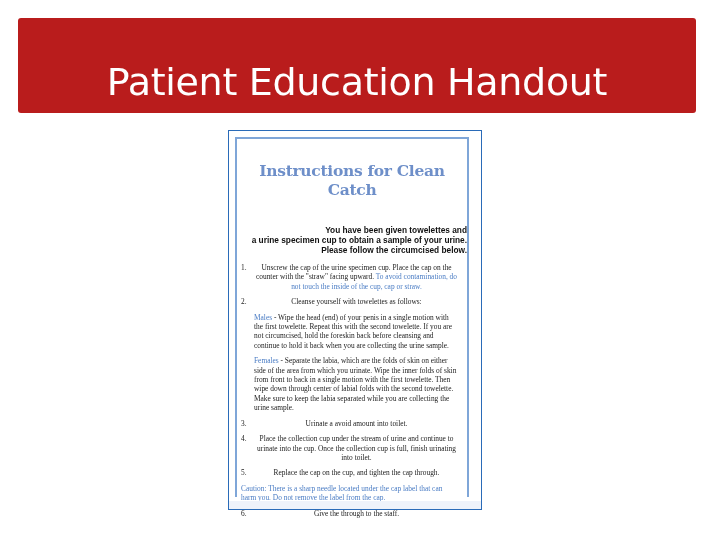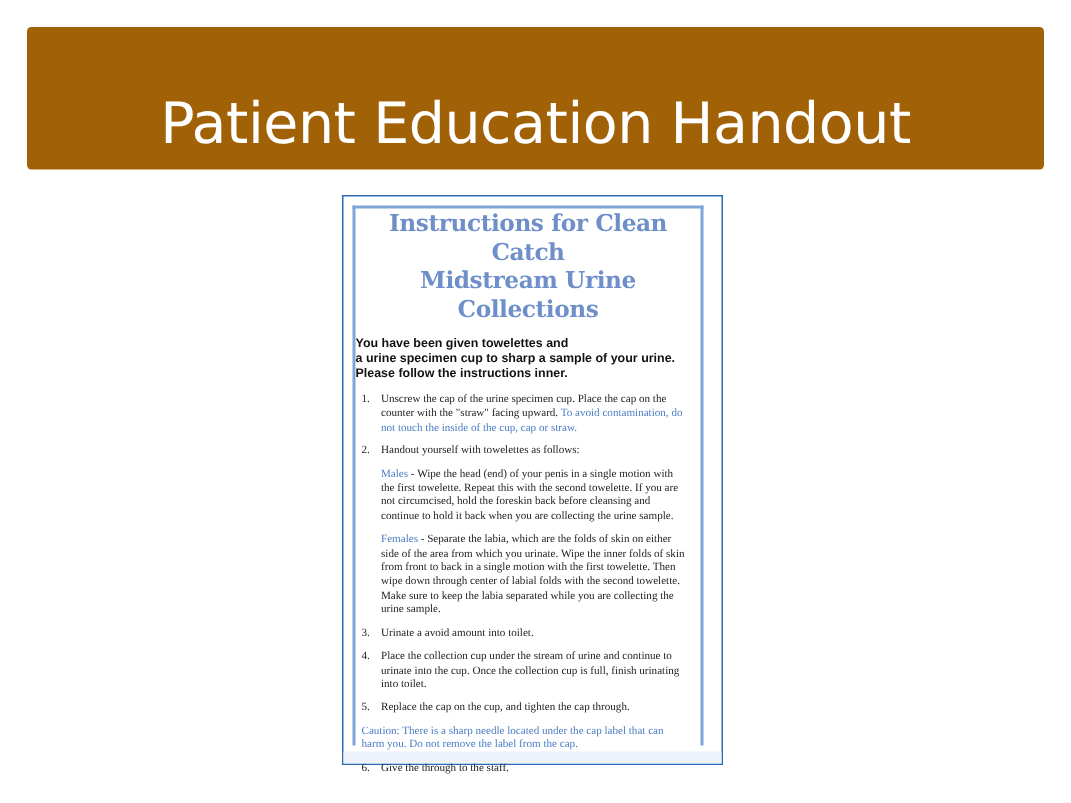"Patient Education Handout" .title-bar { background: #a16207 -> #b91c1c }
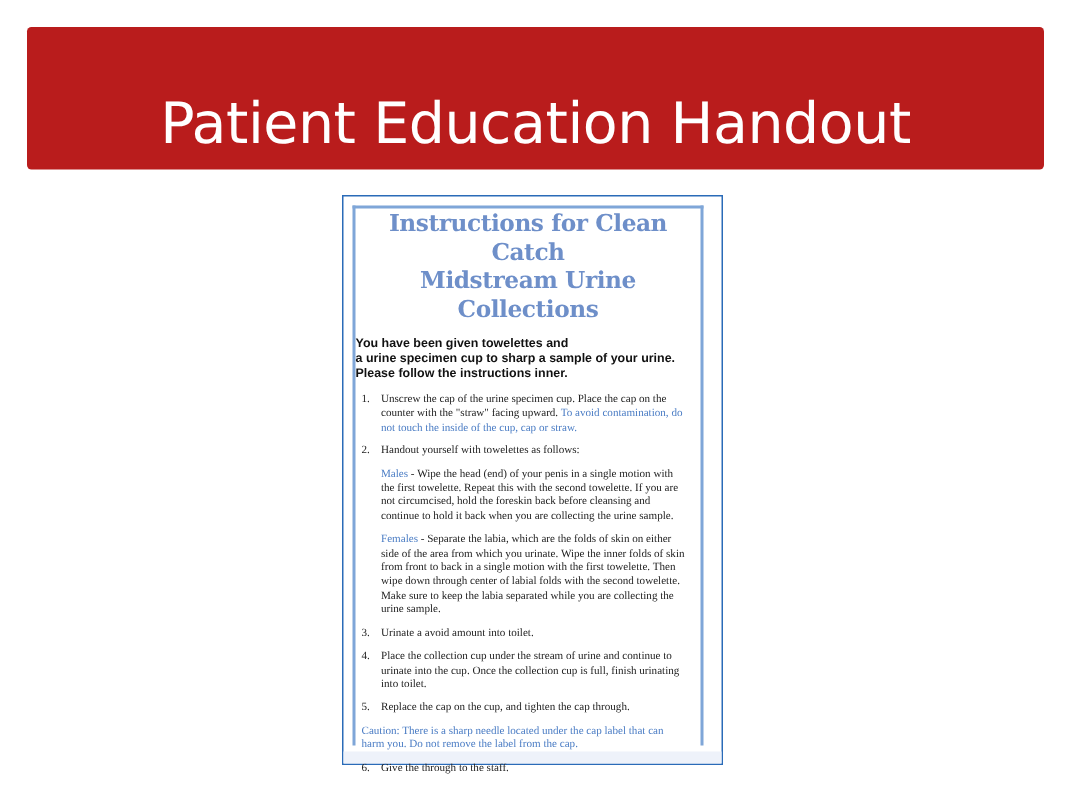"Instructions for Clean Catch" .doc-title { margin-top: 0 -> 22px }
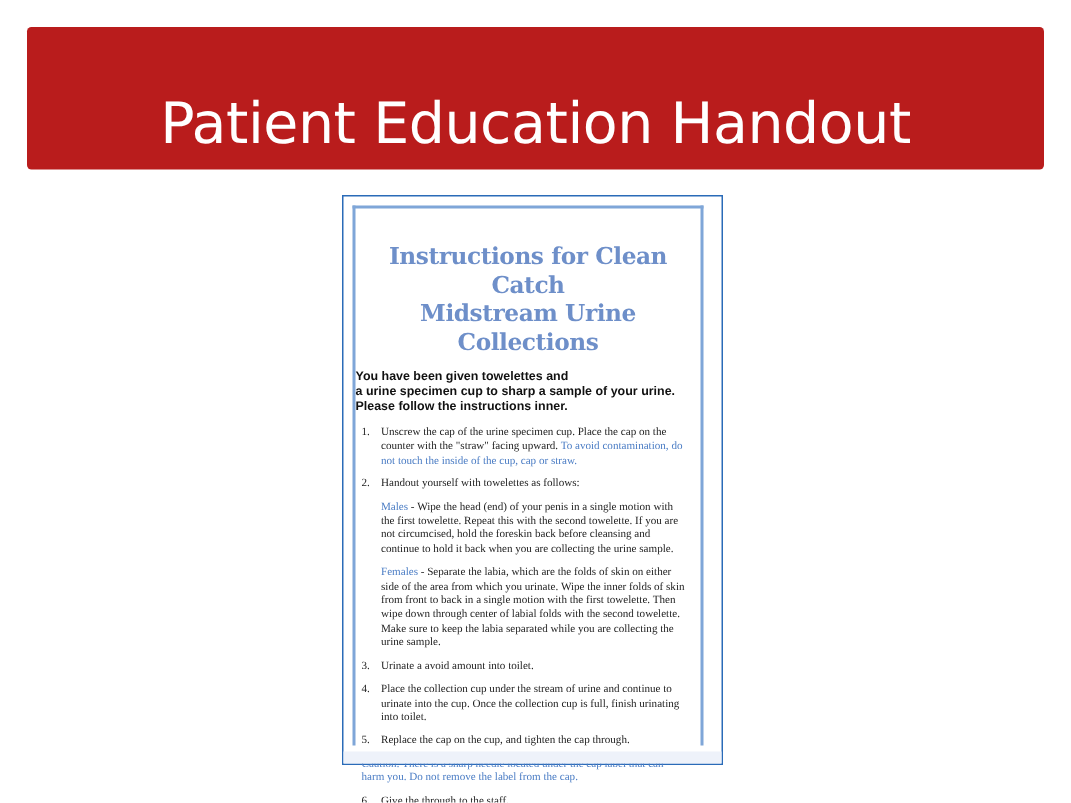"Midstream Urine Collections" div { html: <div>Midstream Urine Collections</div> -> none }
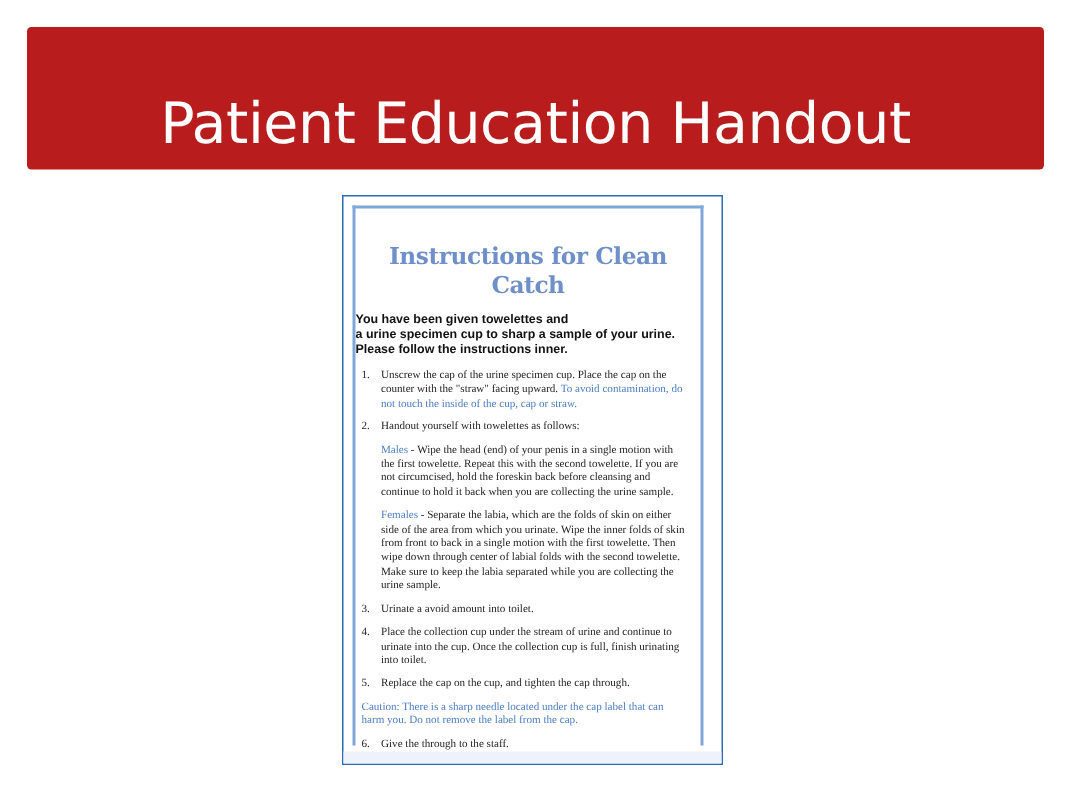"You have been given towelettes" .intro { margin-top: 8px -> 26px; text-align: left -> right }
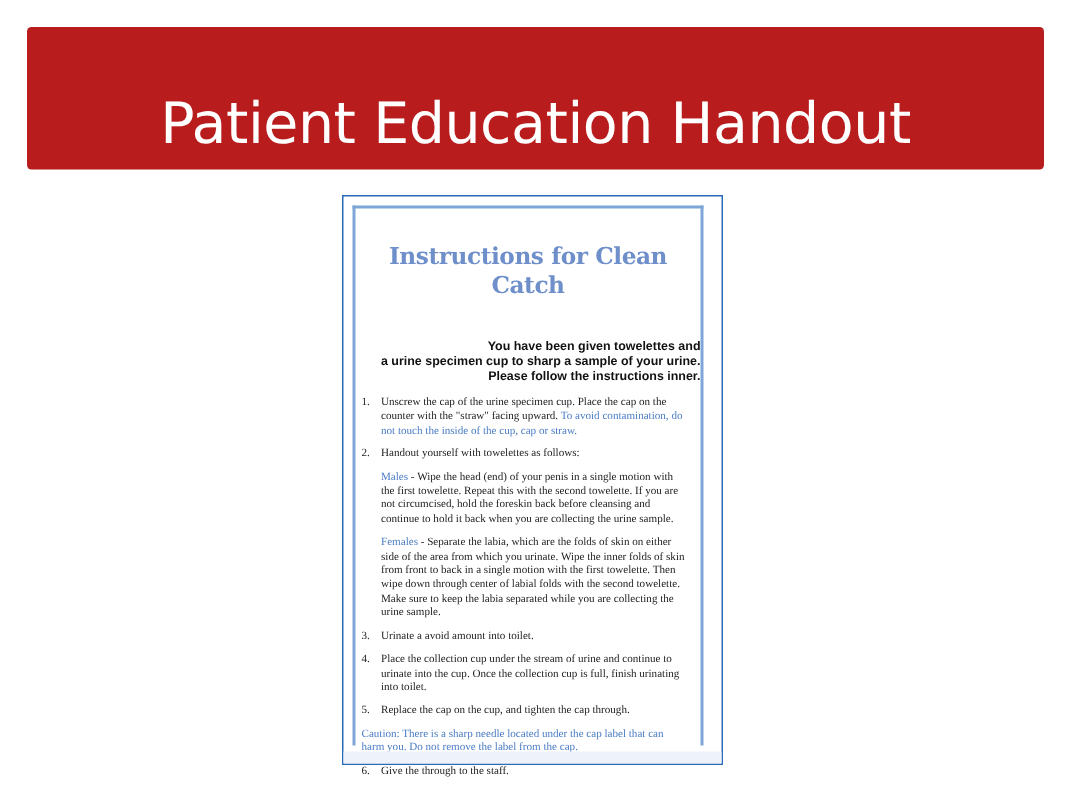"a urine specimen cup to" div { text: sharp -> obtain }
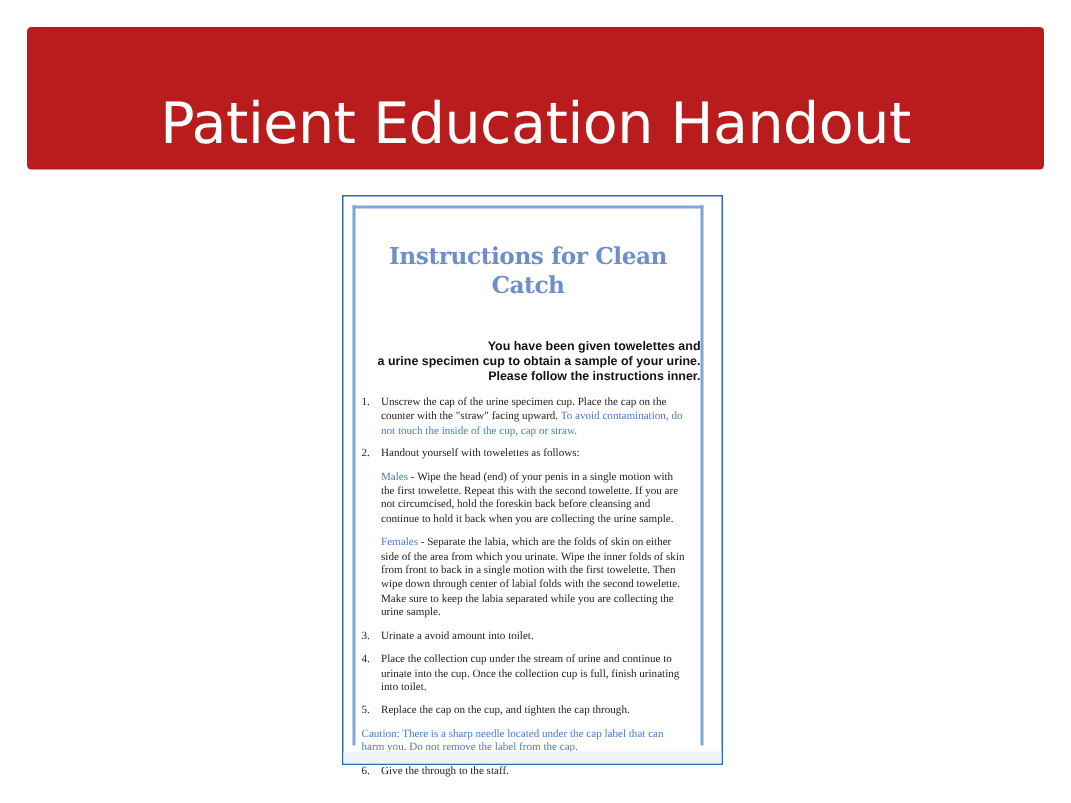"Please follow the instructions inner." div { text: instructions inner -> circumcised below }
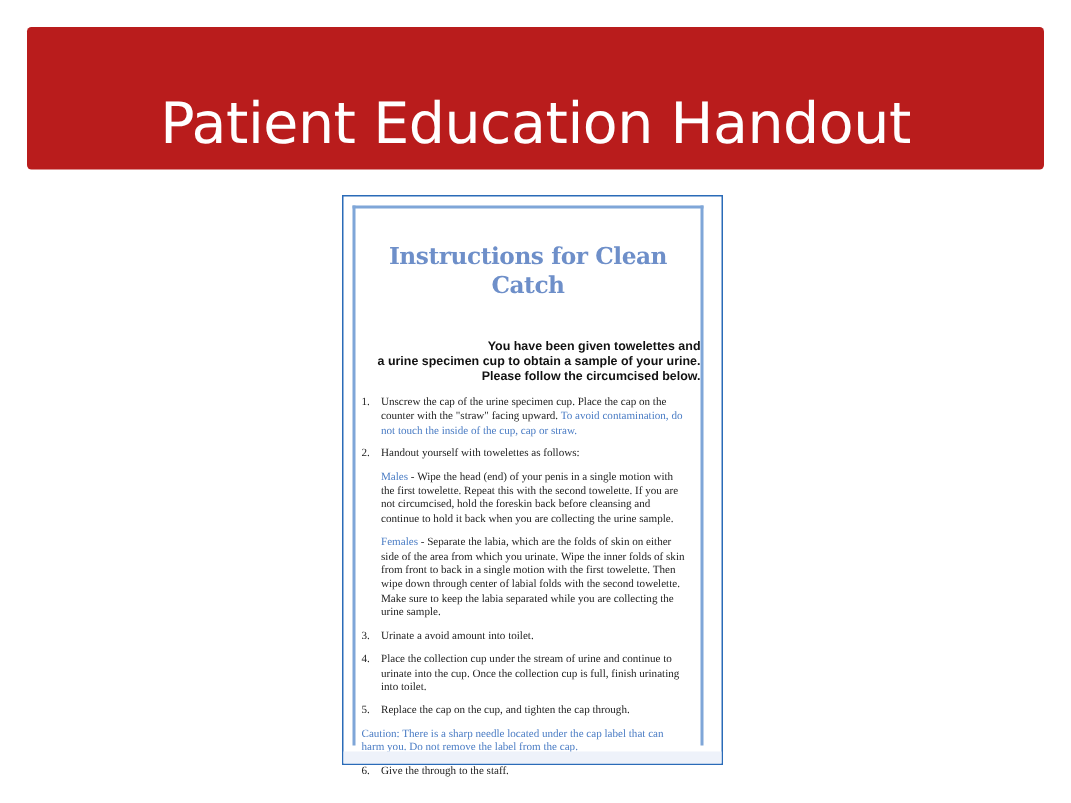"Unscrew the cap of the" .step-body { text-align: none -> center }
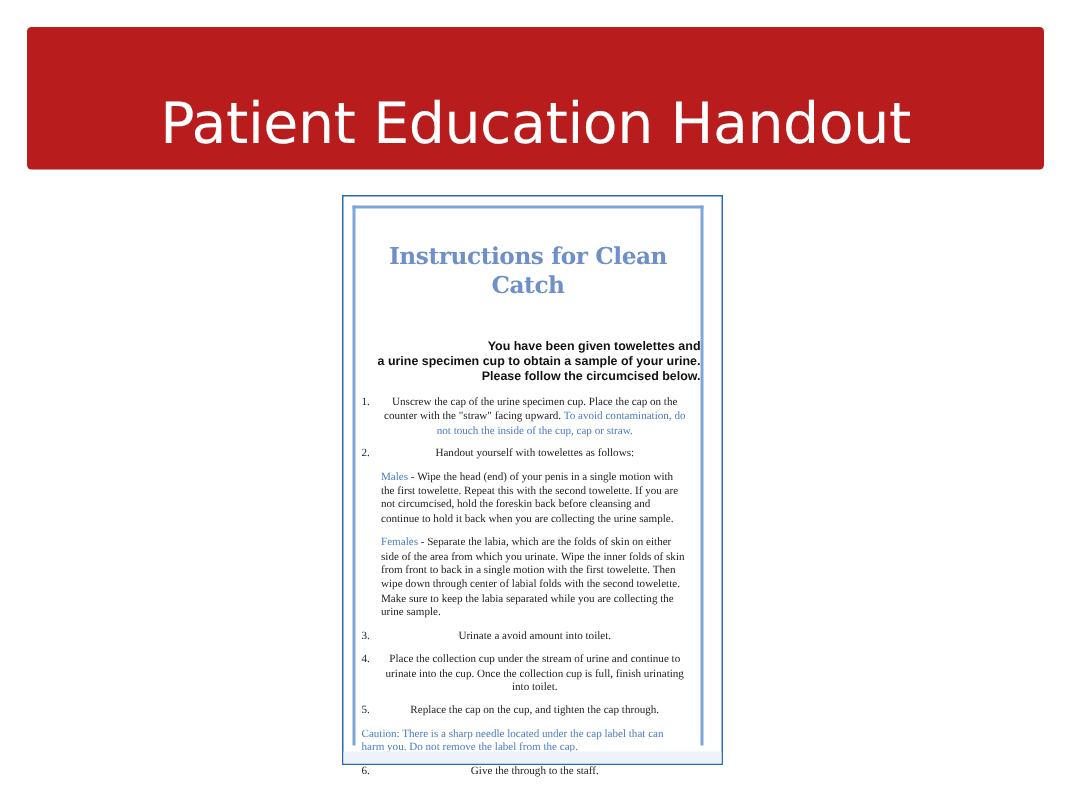"Handout yourself with towelettes as" span.step-body { text: Handout -> Cleanse }
